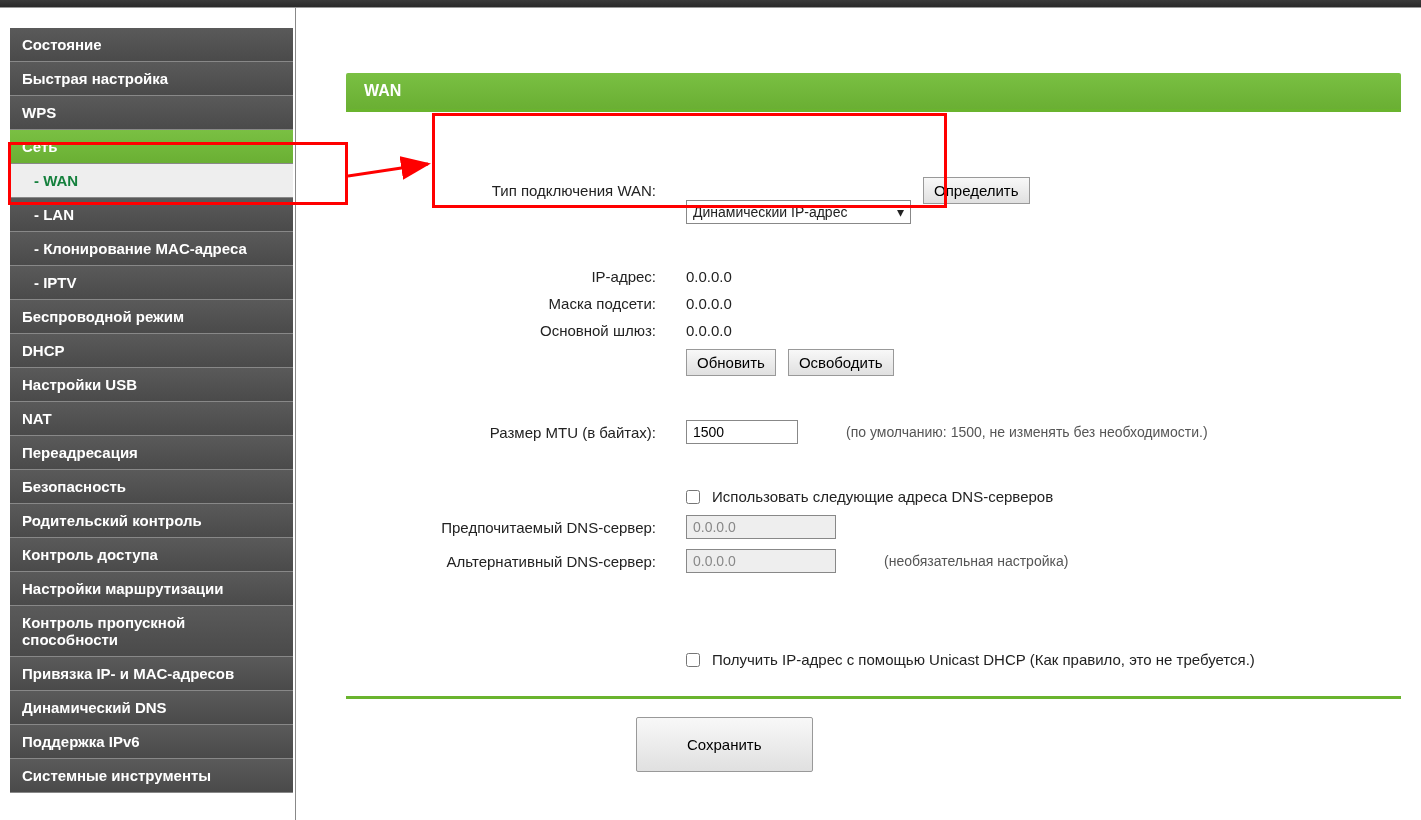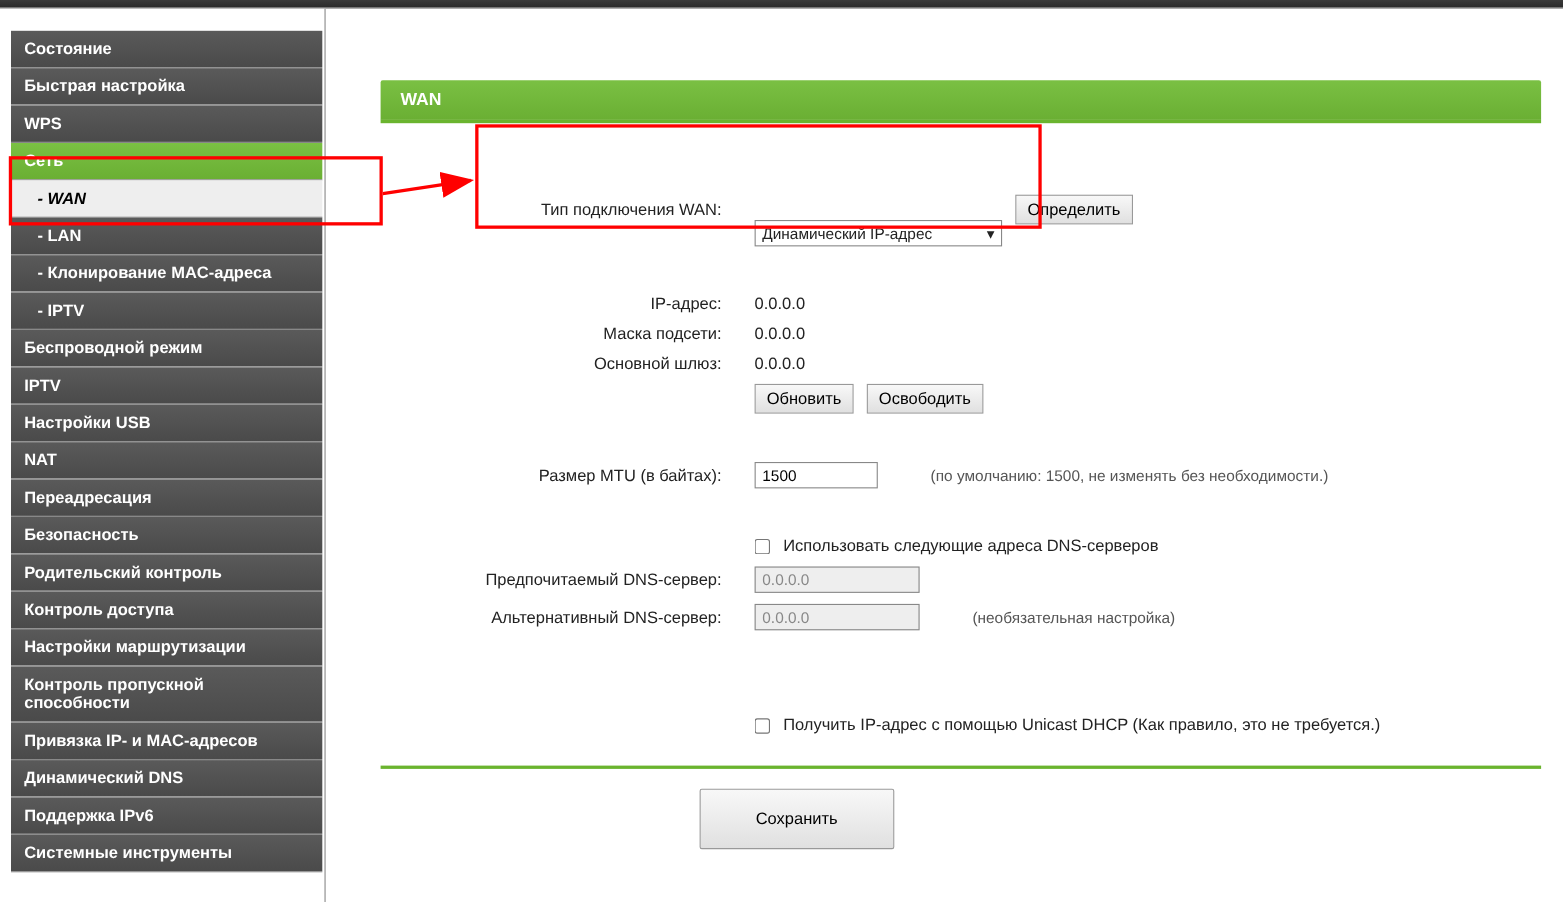"- WAN" .menu-item.sub.active-sub { color: #000000 -> #15803d; font-style: italic -> none }
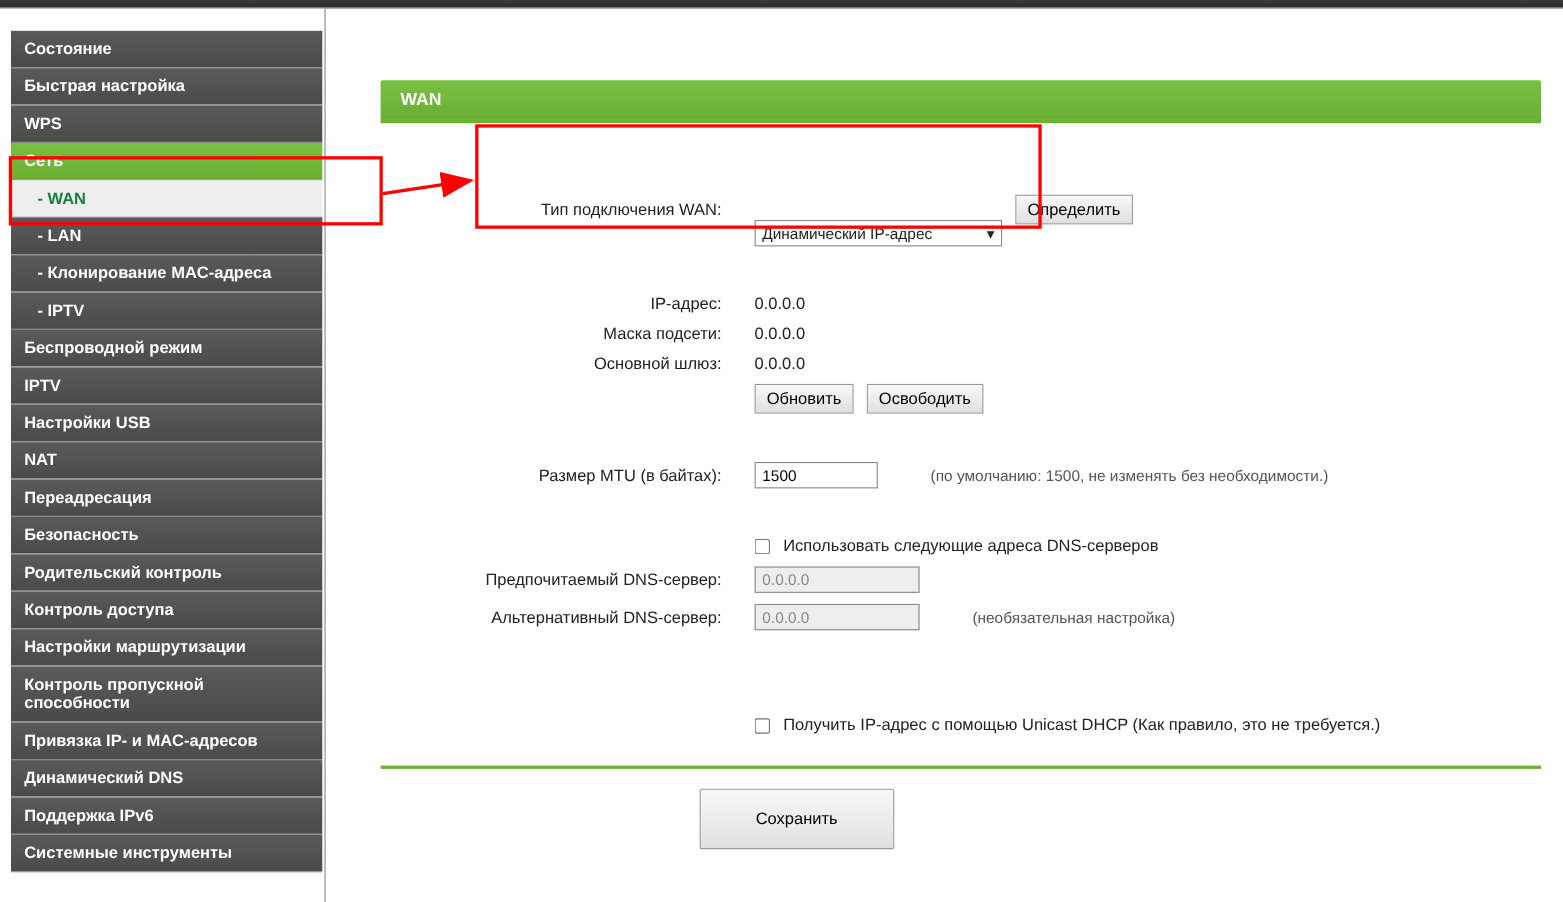"IPTV" div.menu-item { text: IPTV -> DHCP }
